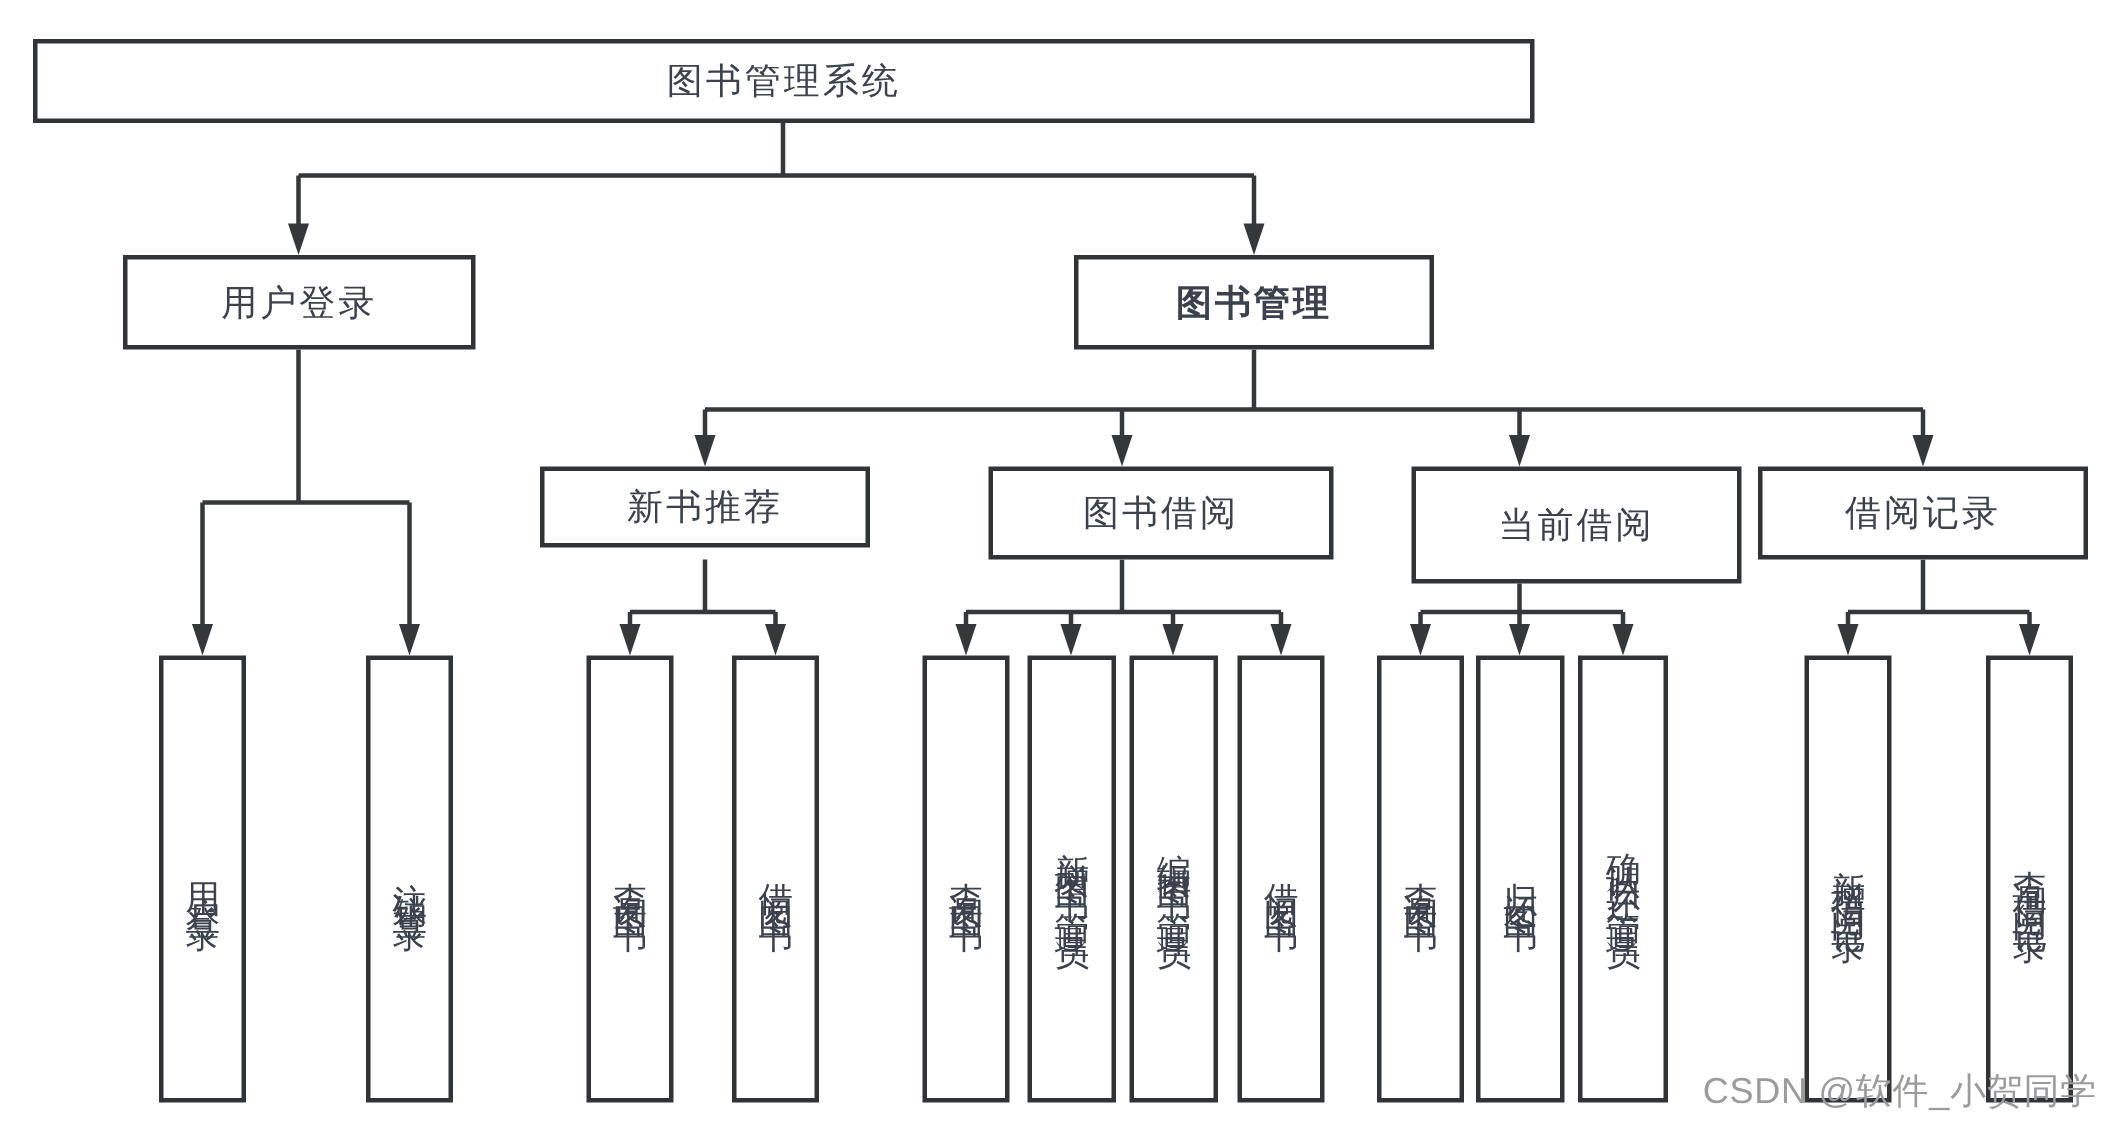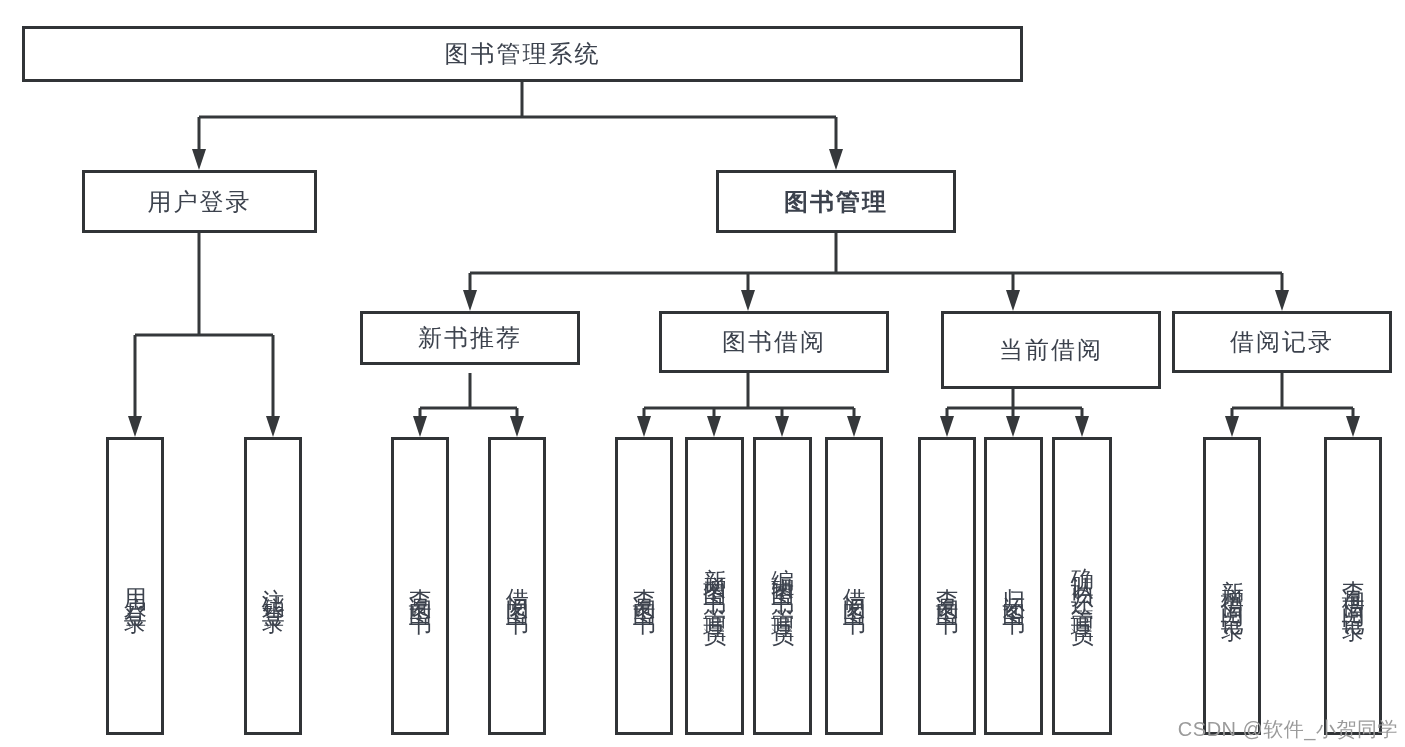"CSDN @软件_小贺同学" .watermark { font-size: 20px -> 24px }
